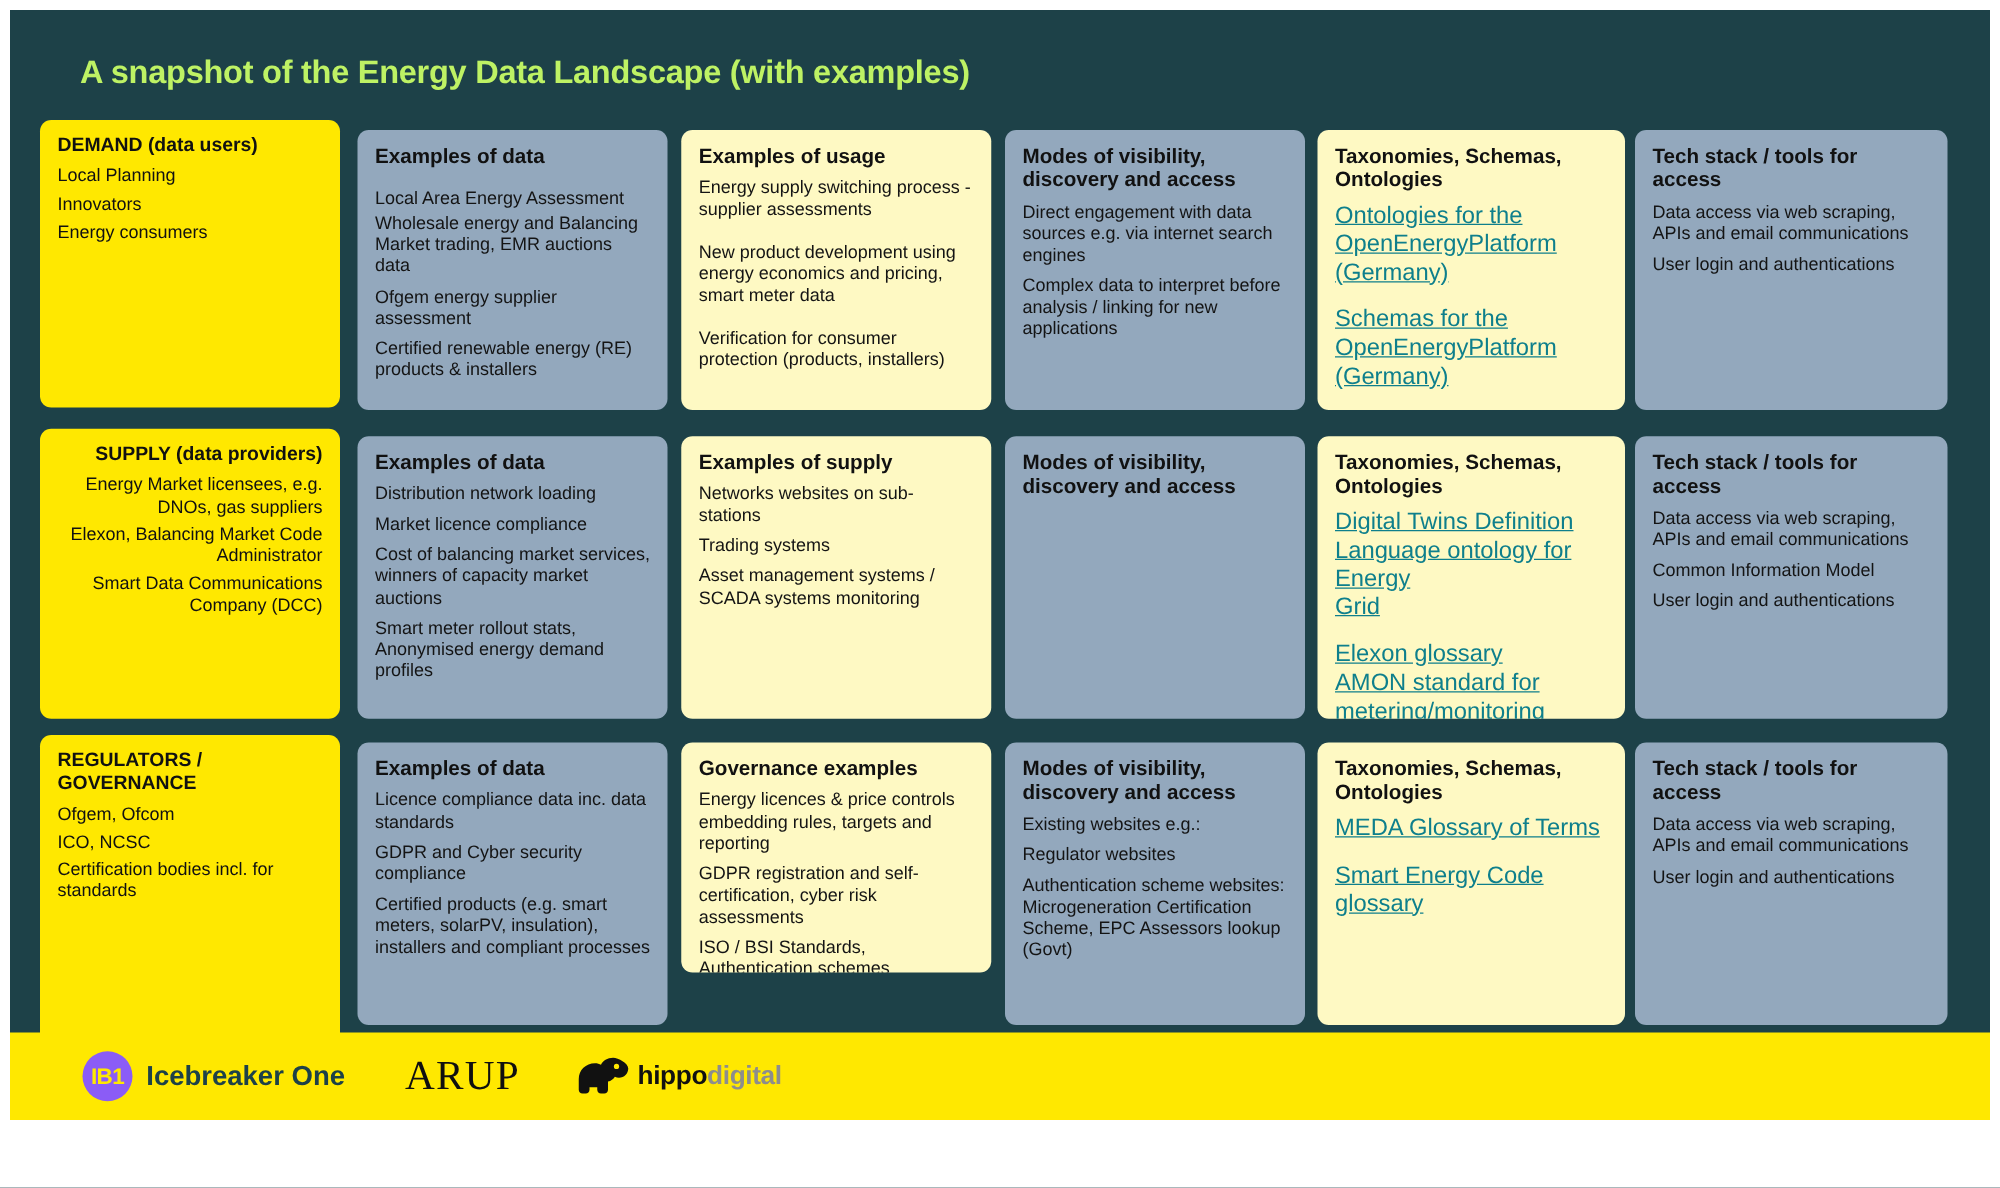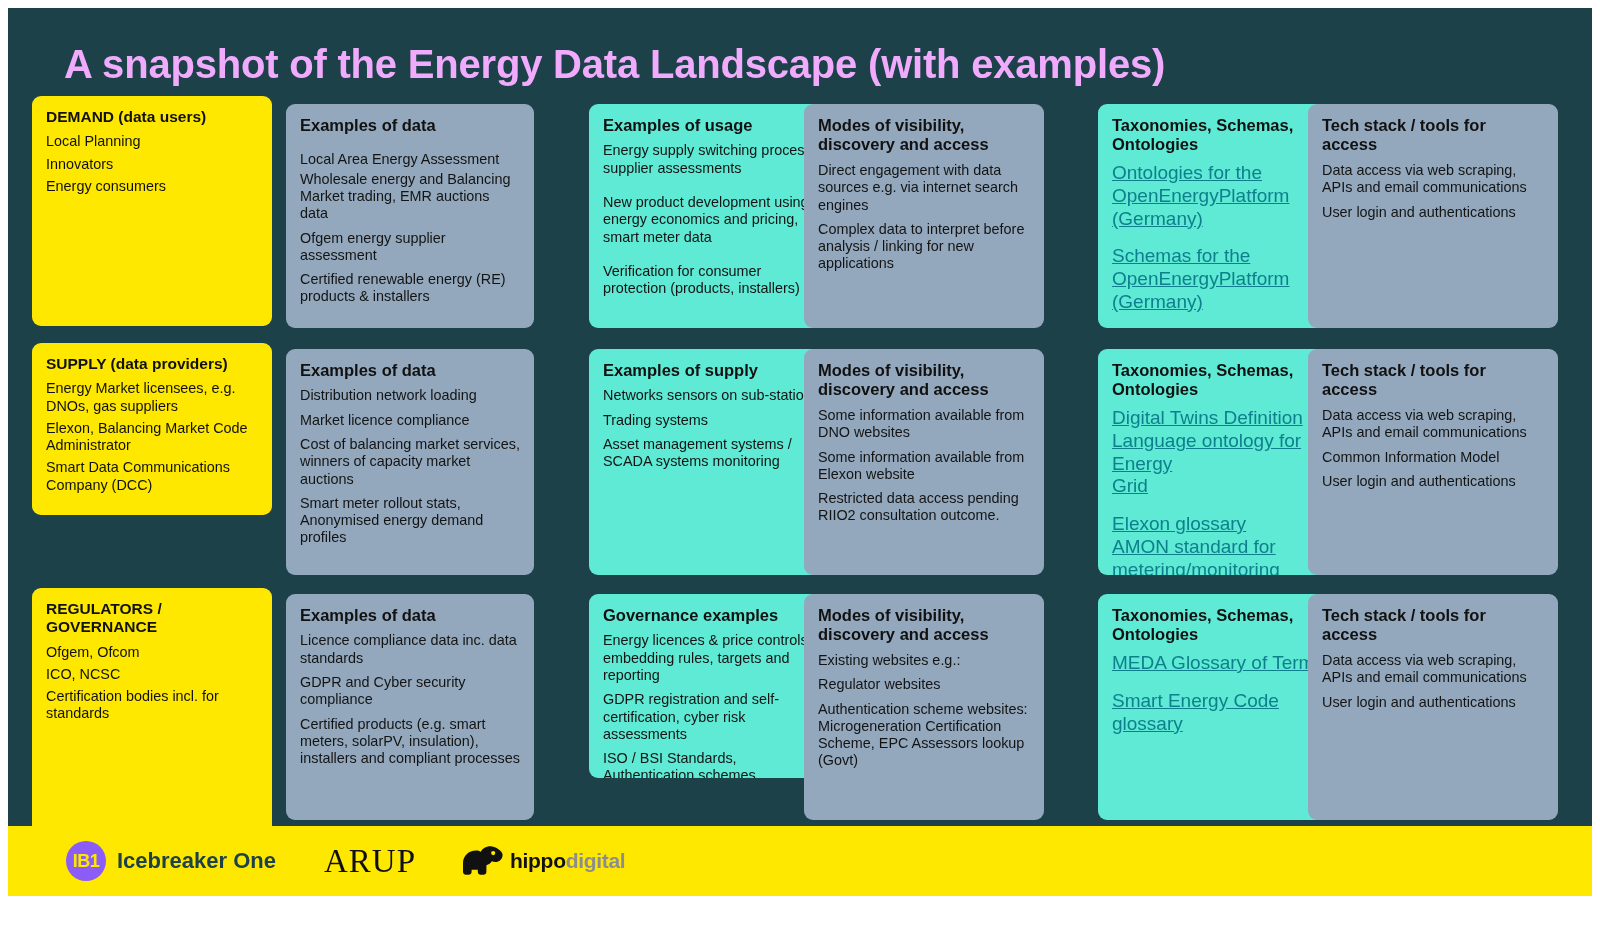"A snapshot of the Energy" .title { color: #f0abfc -> #bef264; font-size: 40px -> 26px }
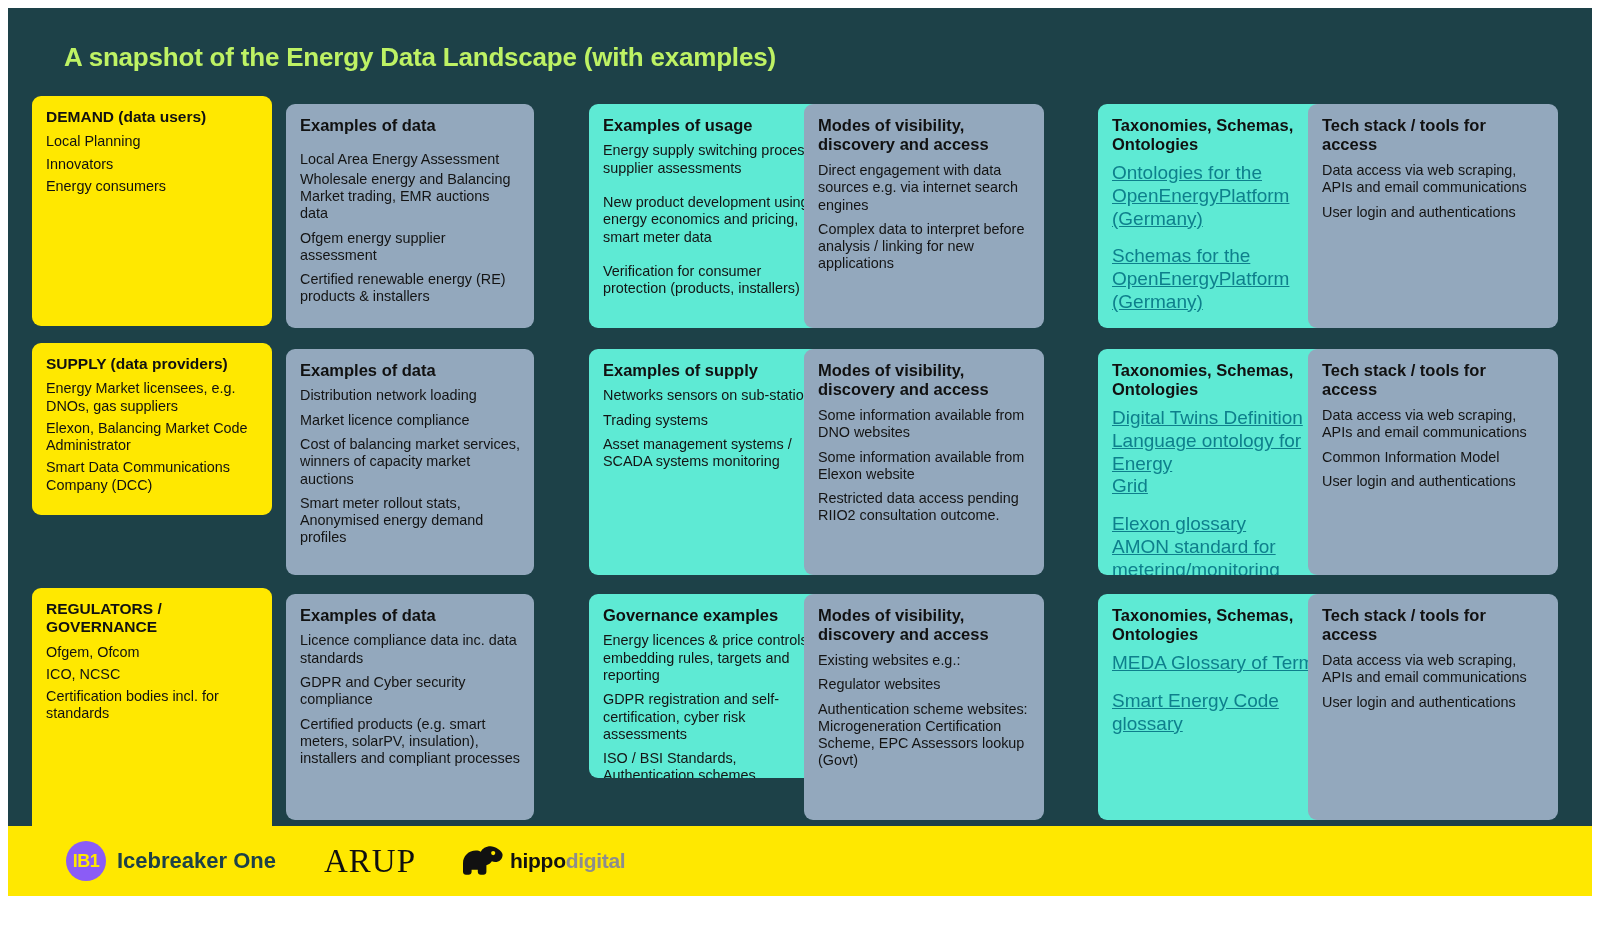"Examples of usage" .card.pale { background: #5eead4 -> #fef9c3; margin-left: 44px -> none }
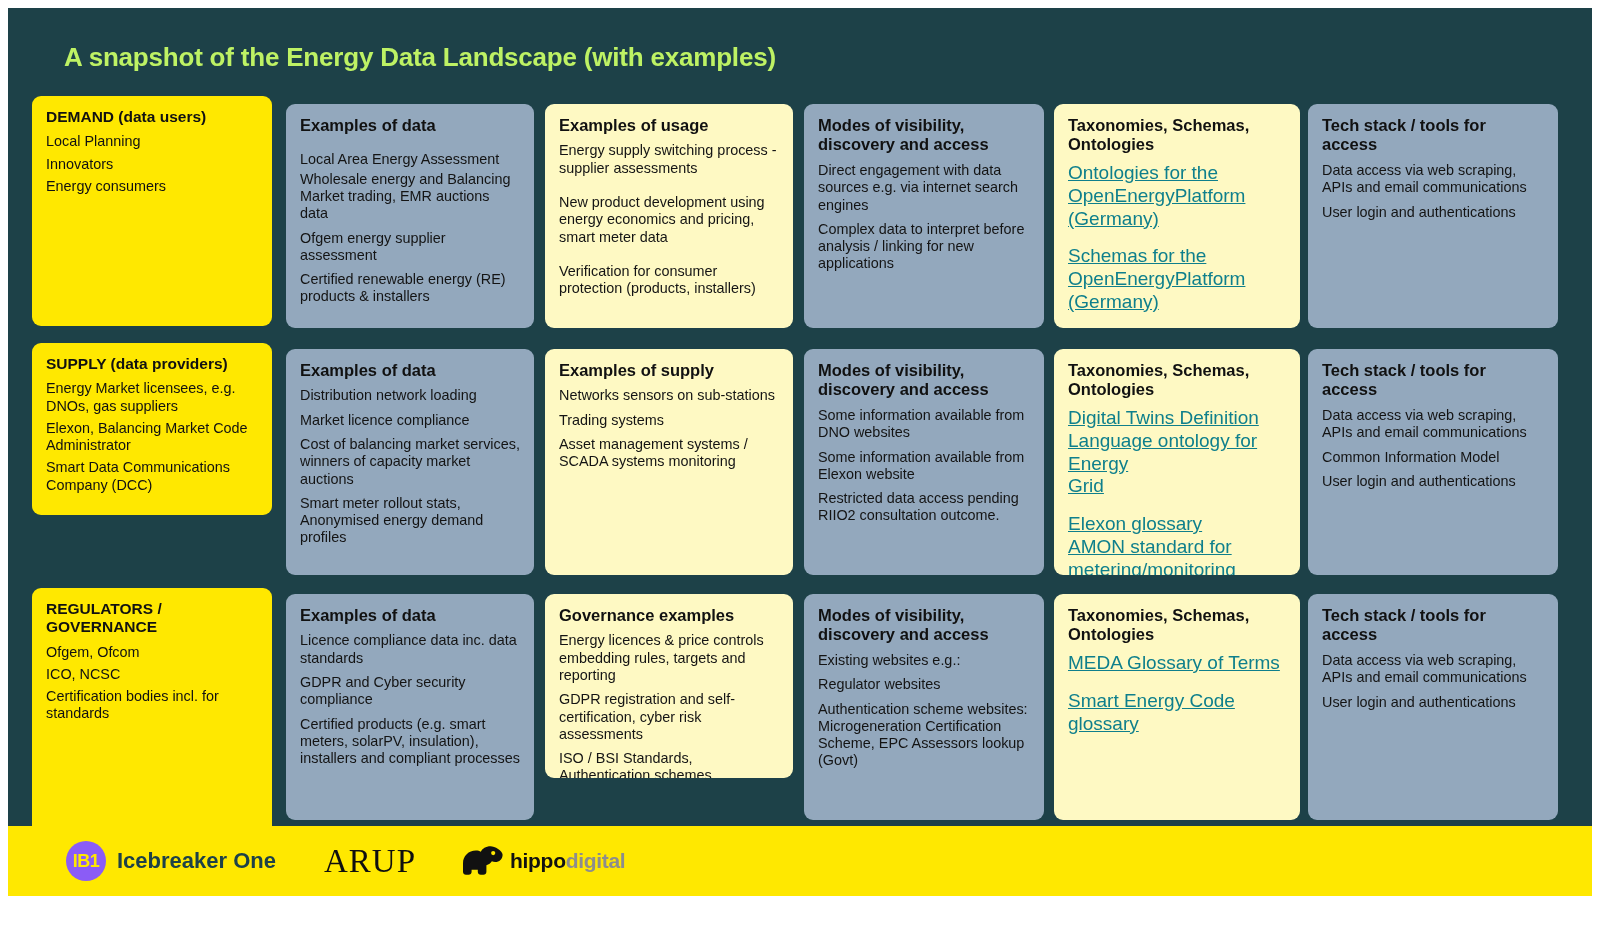"SUPPLY (data providers)" div.card { height: 172px -> 232px; text-align: none -> right }
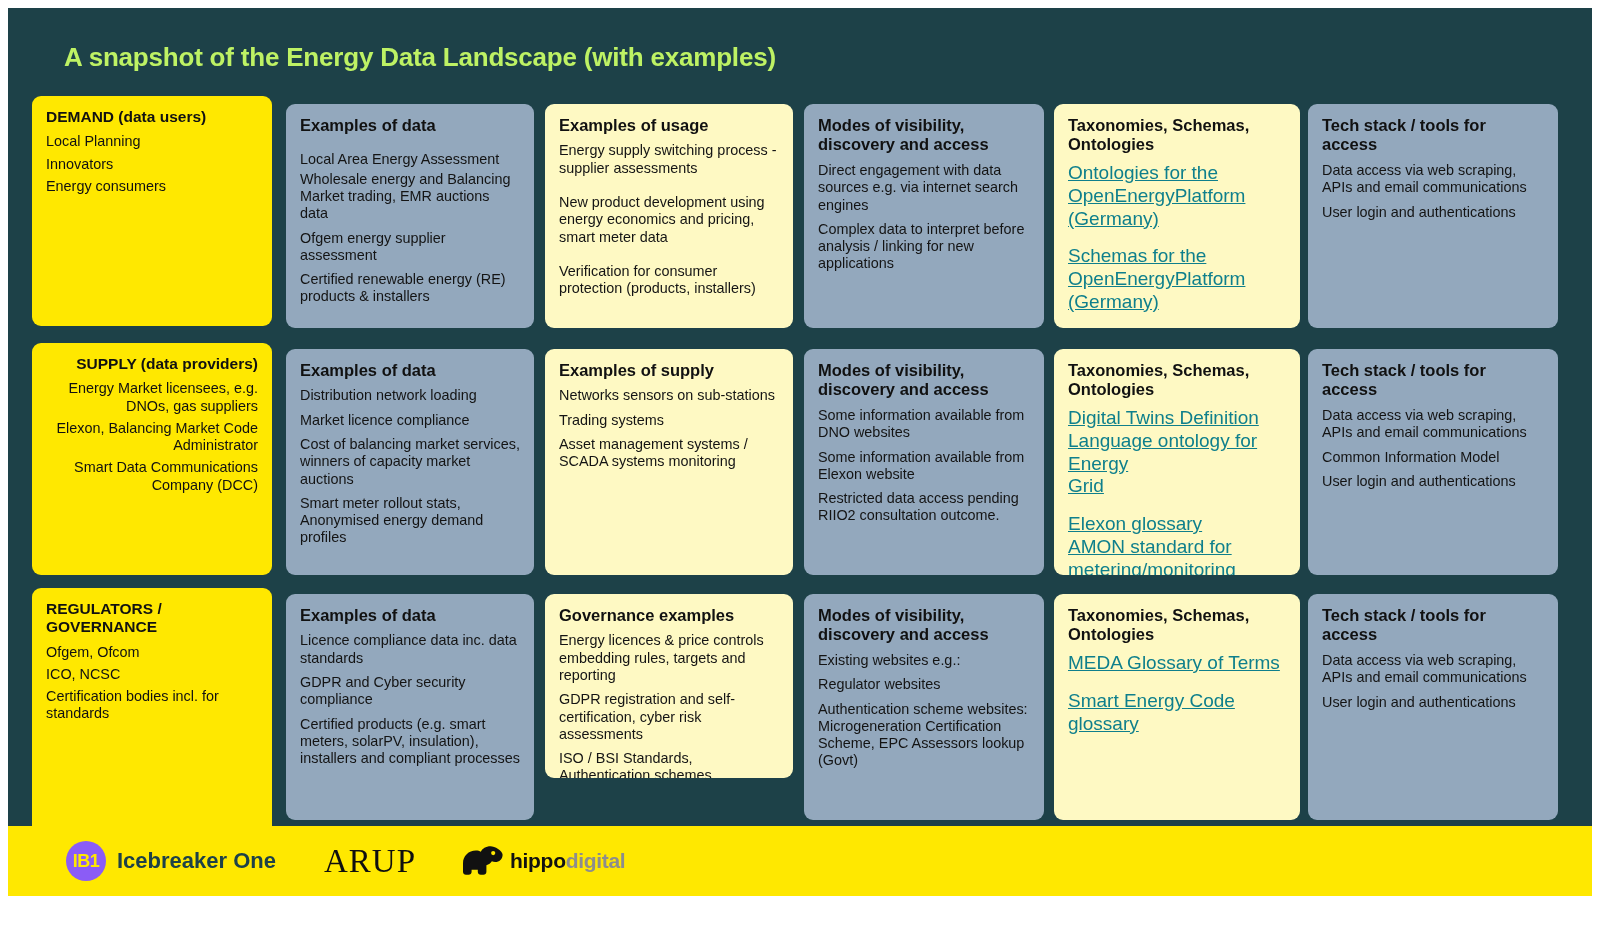"Networks sensors on sub-stations" li { text: sensors -> websites }
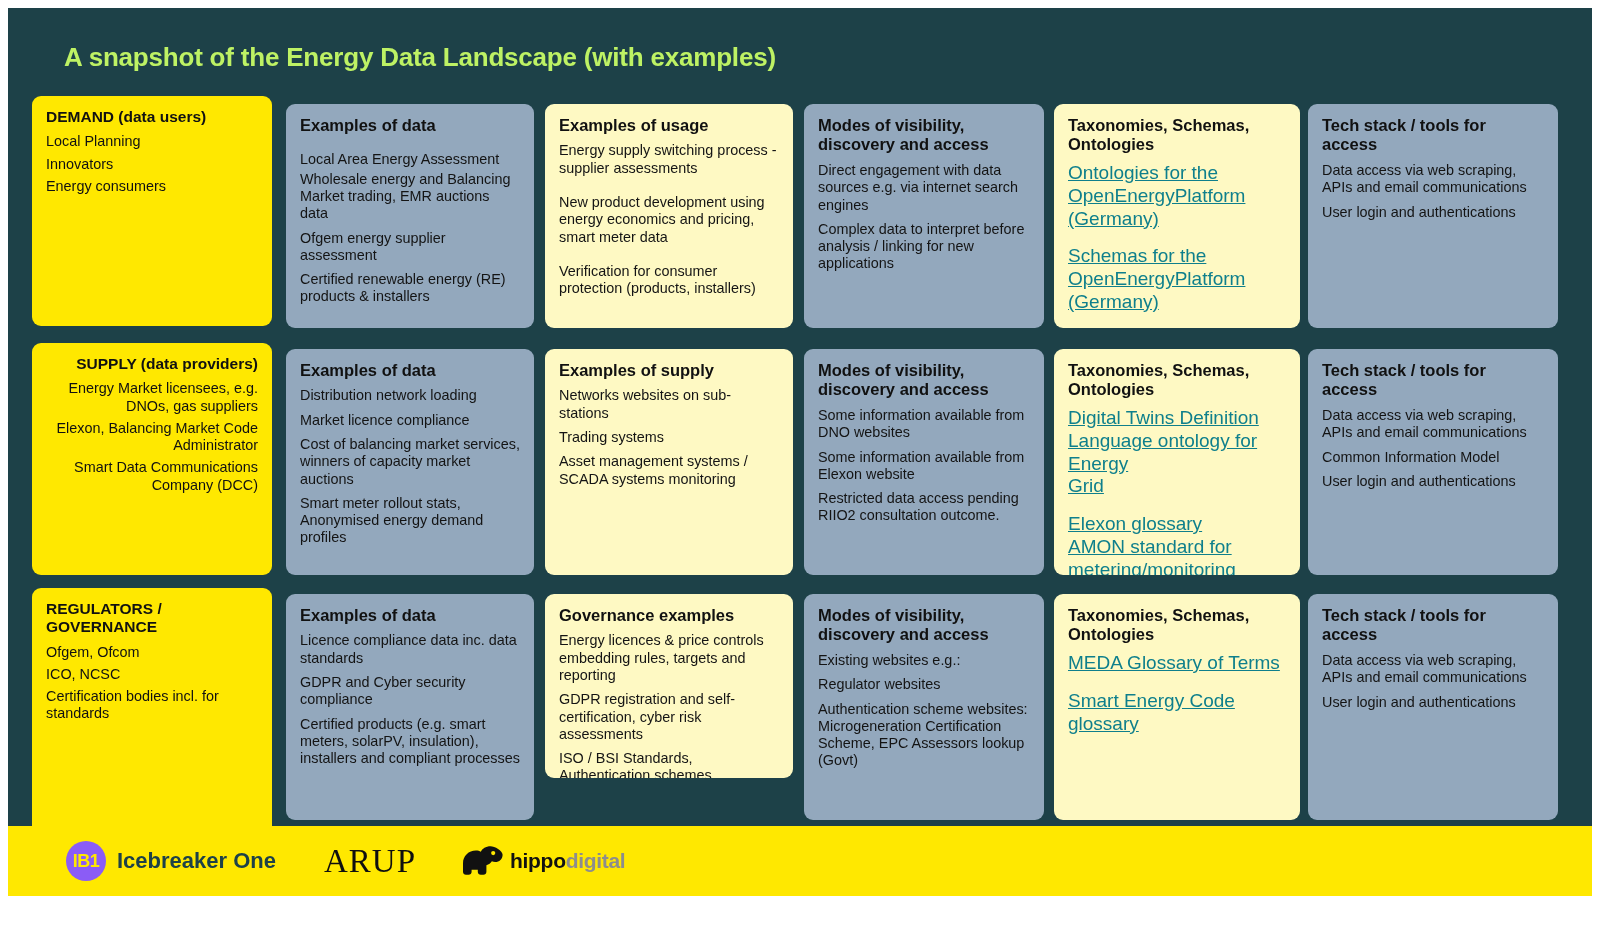"Some information available from DNO" ul { html: <ul> <li>Some information available from DNO websites</li> <li>Some information available from Elexon website</li> <li>Restricted data access pending RIIO2 consultation outcome.</li> </ul> -> none }
